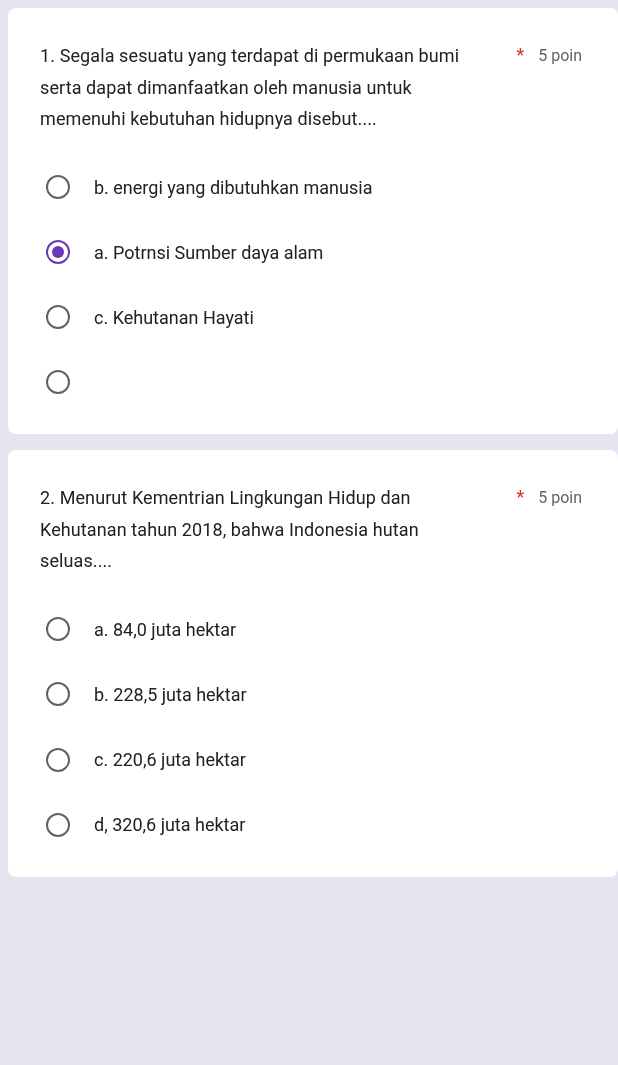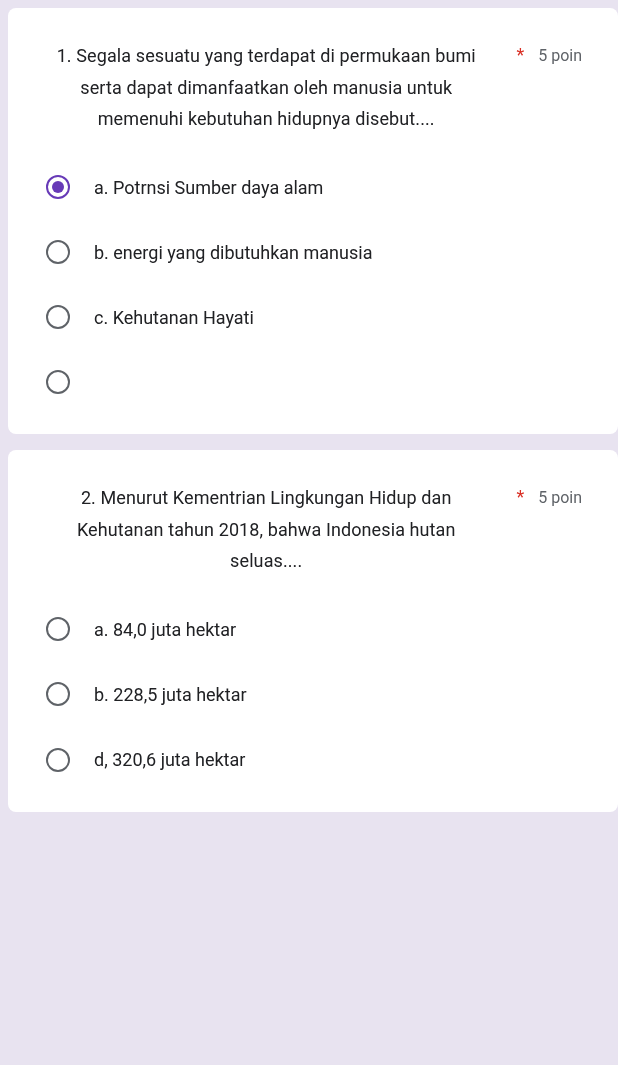"1. Segala sesuatu yang terdapat" * { text-align: center -> none }
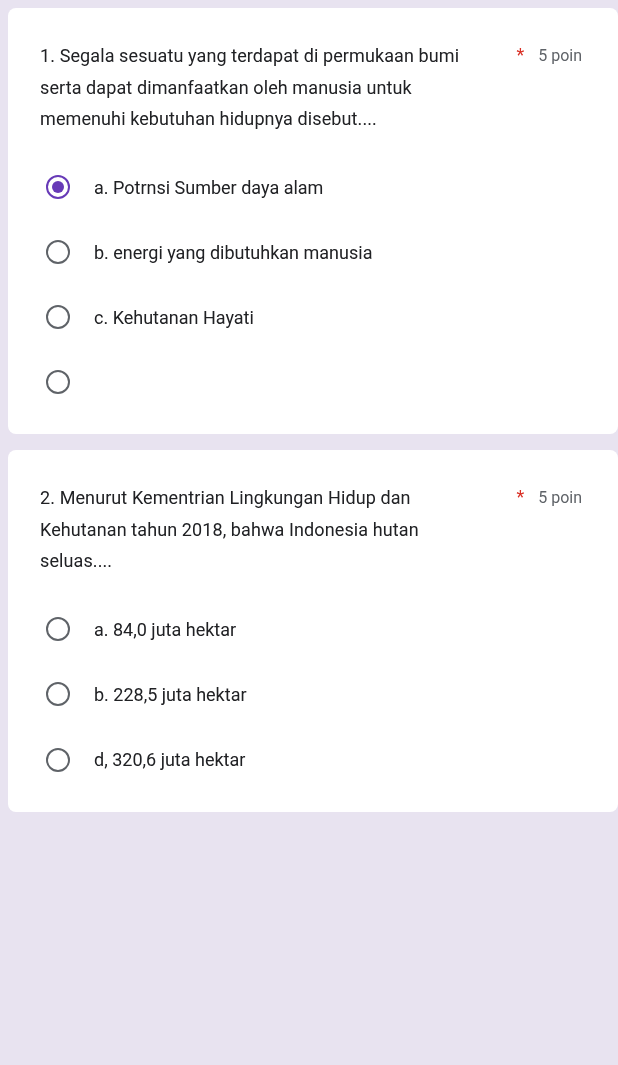"a. Potrnsi Sumber daya alam" div.option-row { order: before "b. energi yang dibutuhkan manusia" -> after "b. energi yang dibutuhkan manusia" }
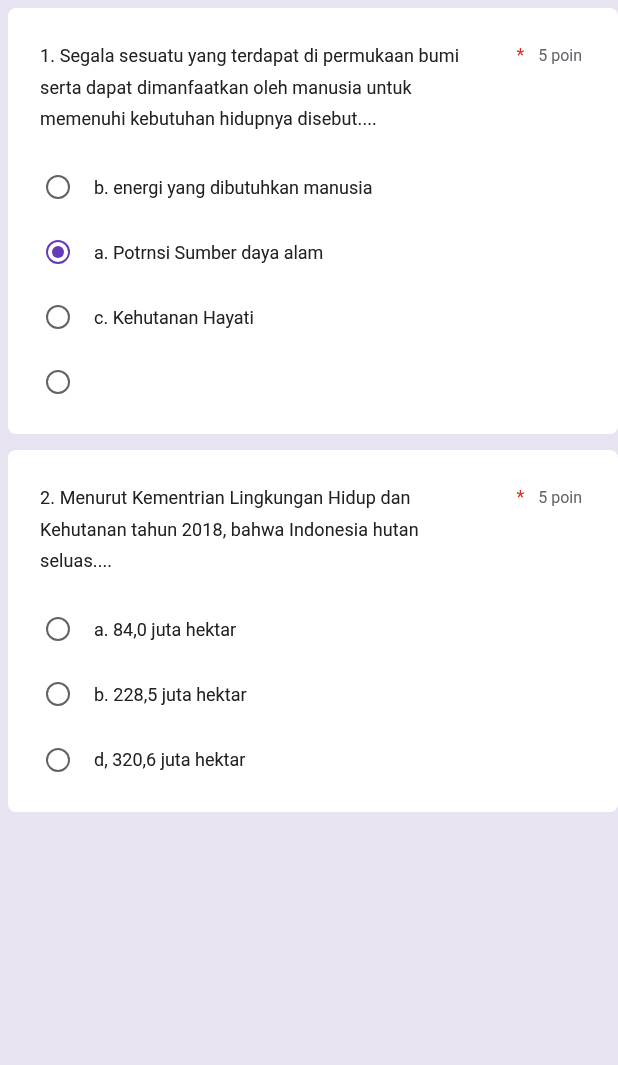"c. 220,6 juta hektar" div.option-row { html: none -> <div> <div></div> <div>c. 220,6 juta hektar</div> </div> }
